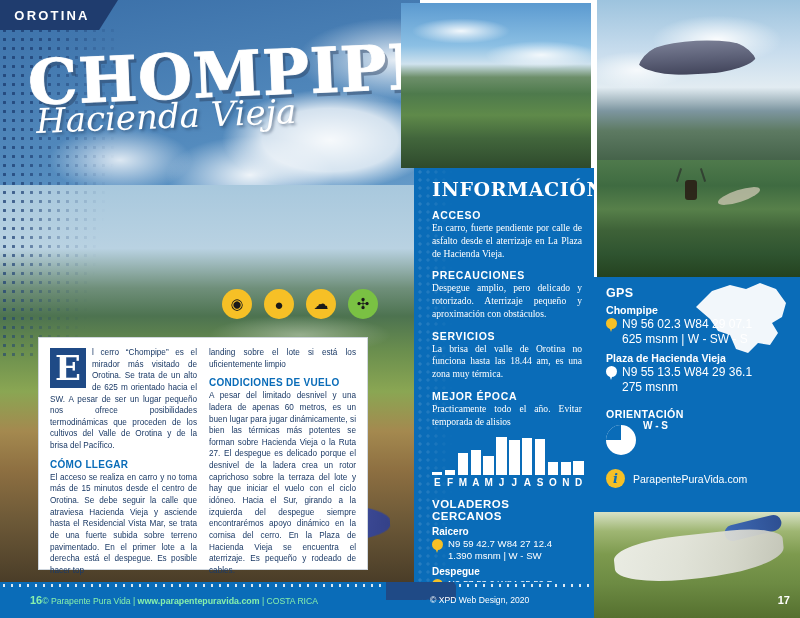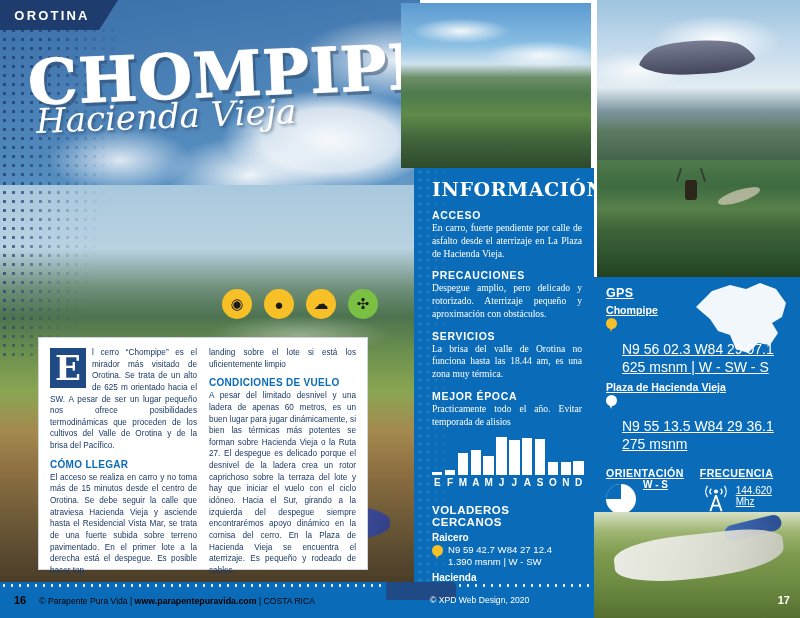"GPS" .gps-inner { text-decoration: underline -> none }
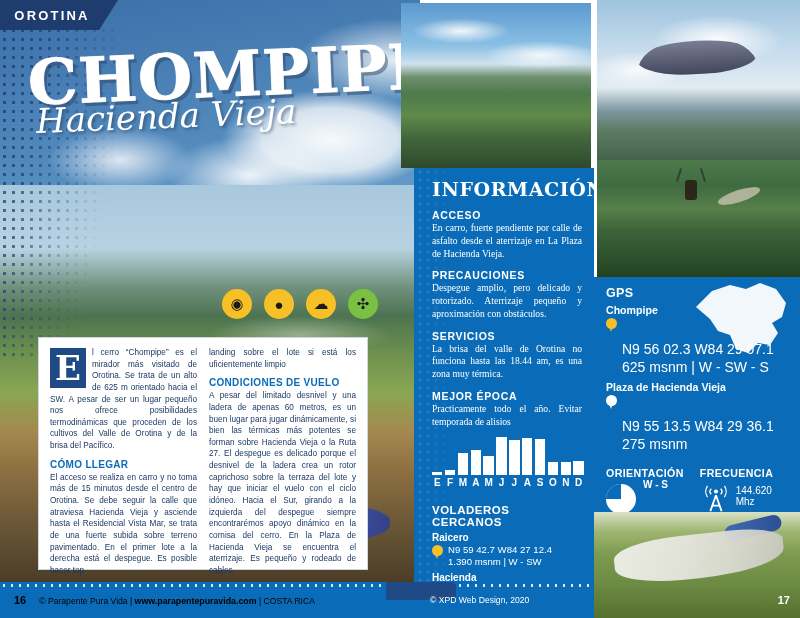"N9 56 02.3 W84 29" .gps-lines { font-size: 14px -> 12px; margin-top: 24px -> none }
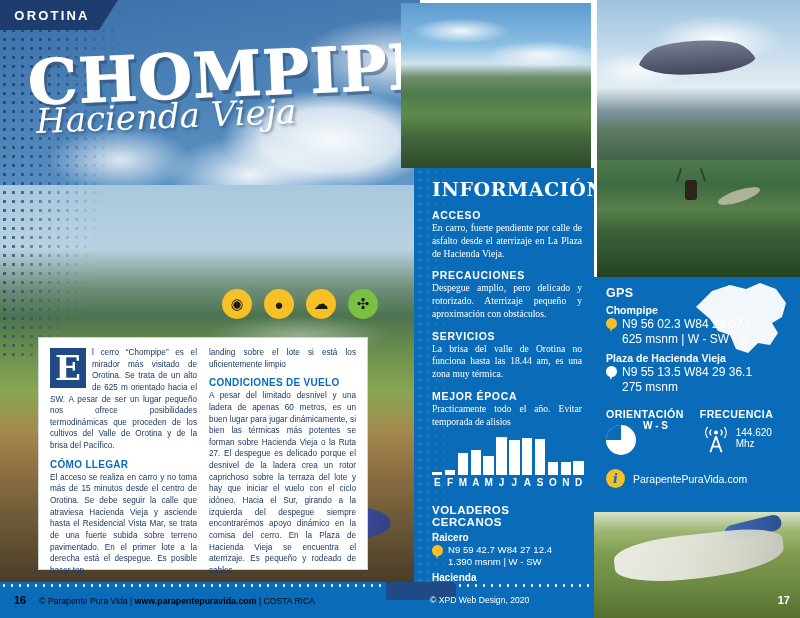"FRECUENCIA" div { html: <div> <div>FRECUENCIA</div> <div> <svg> <path></path> <circle></circle> <path></path> <path></path> </svg> <div>144.620 Mhz</div> </div> </div> -> none }
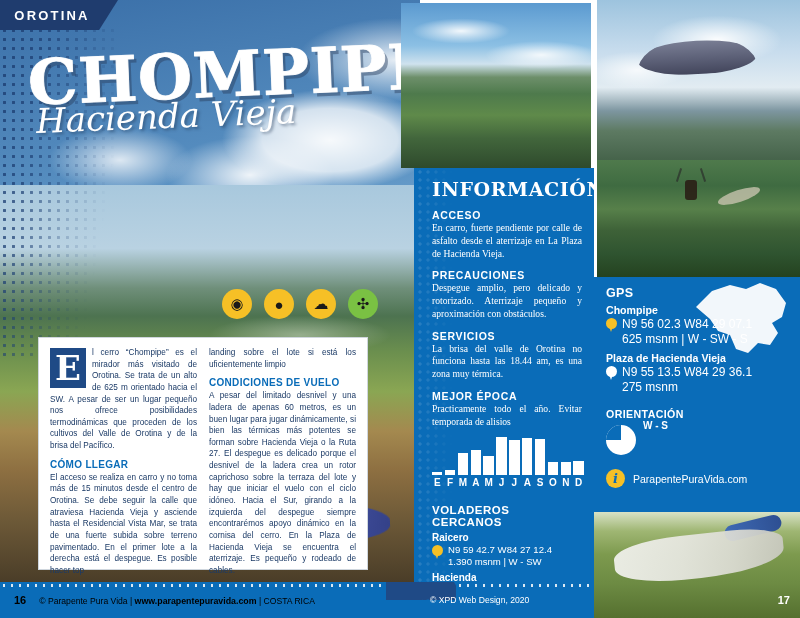"VOLADEROS CERCANOS" .vol-title { margin-top: 16px -> 10px }
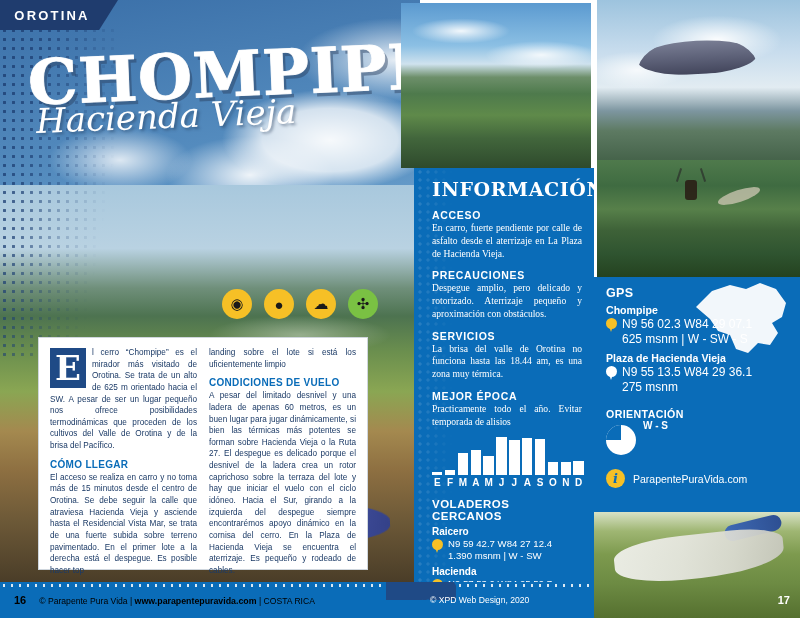"Hacienda" div.vol-name { text: Hacienda -> Despegue }
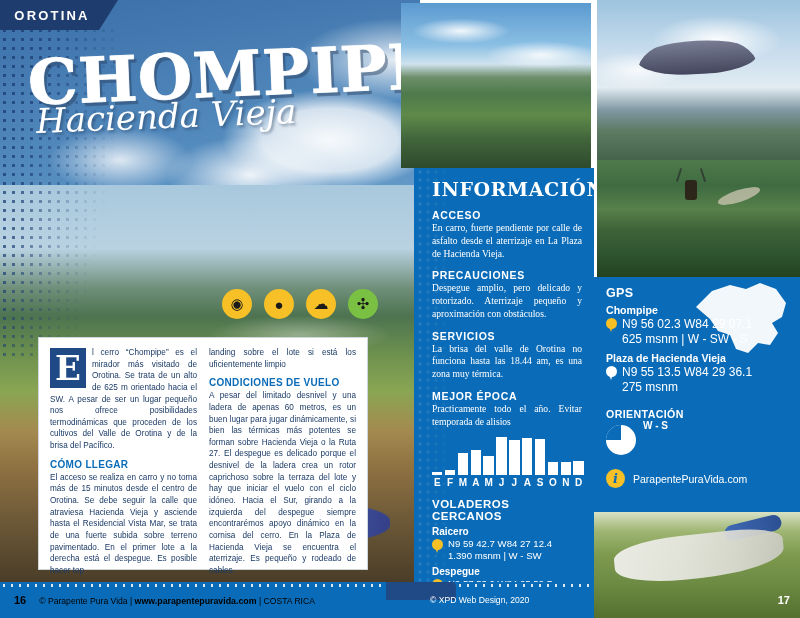"16" .f-left { color: #000000 -> #86efac; gap: 13px -> 0; left: 14px -> 30px }
